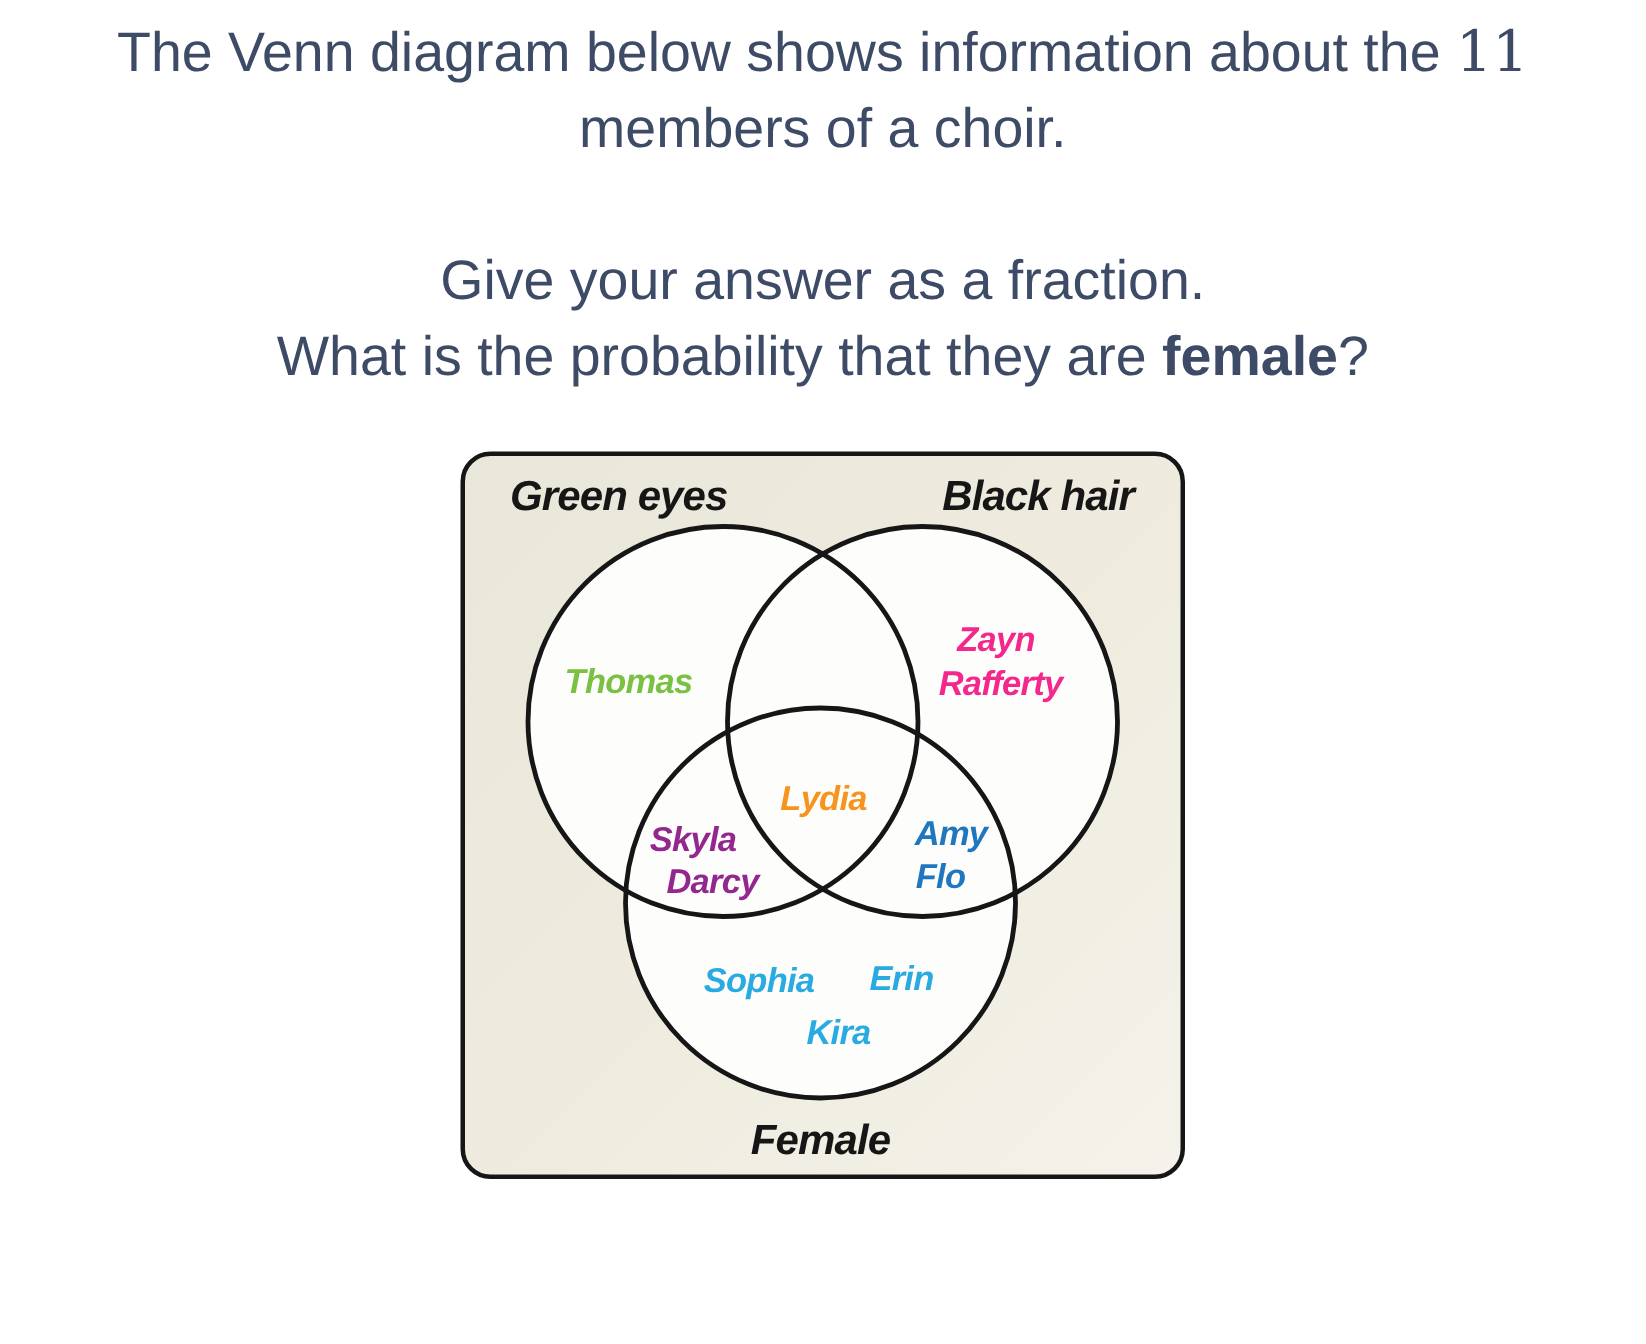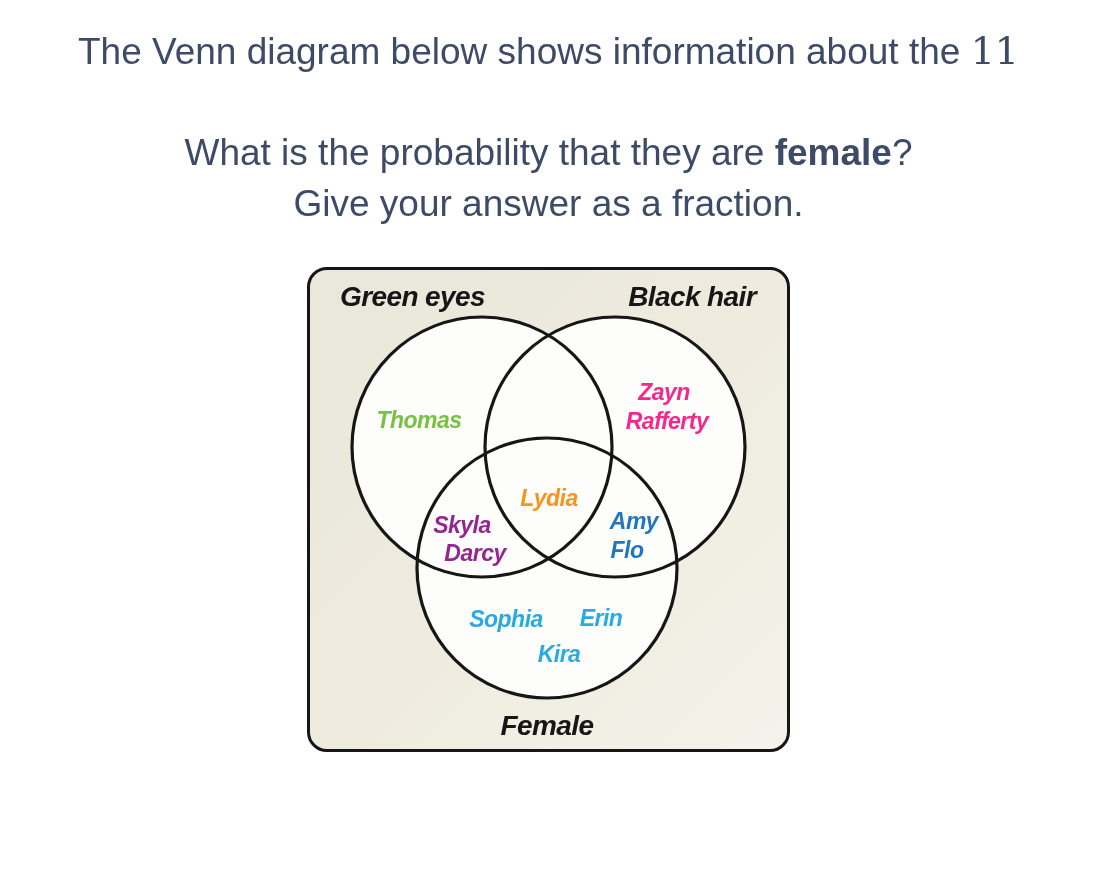"The Venn diagram below shows" .question { padding-top: 26px -> 9px }
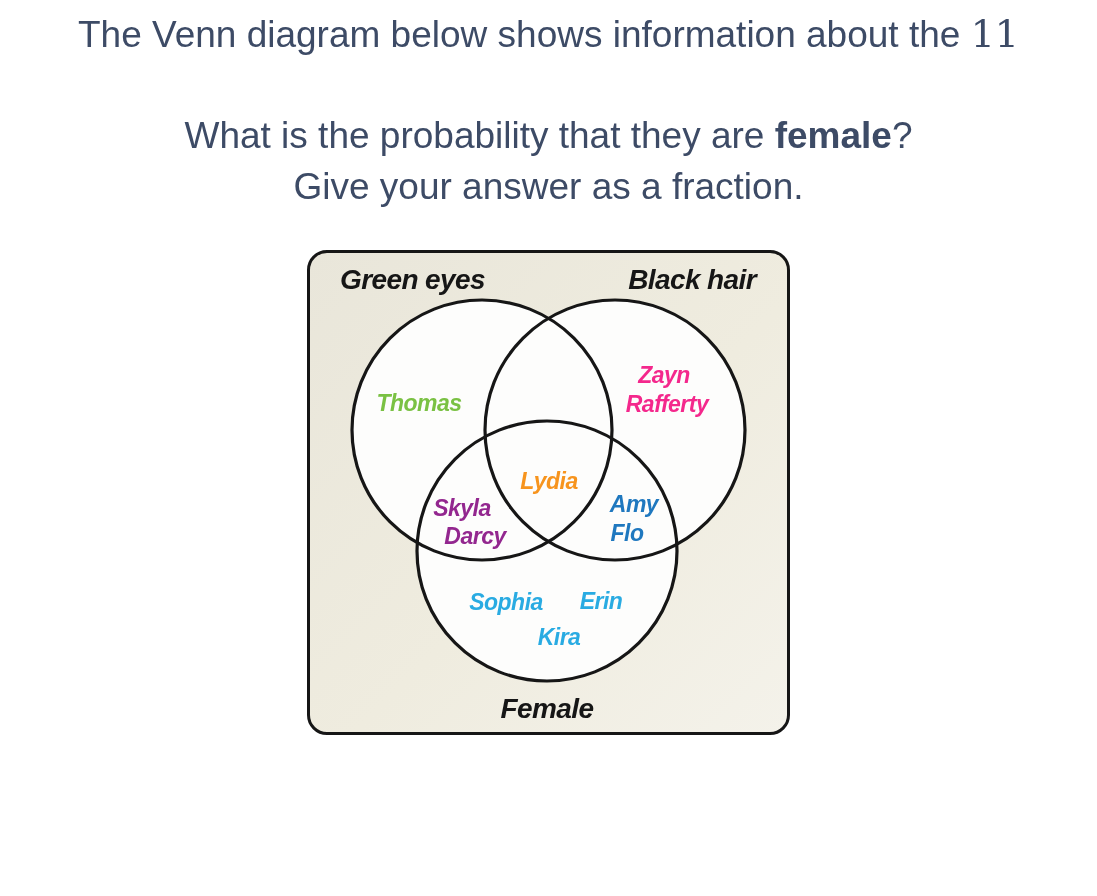"members of a choir." div { html: none -> <div>members of a choir.</div> }
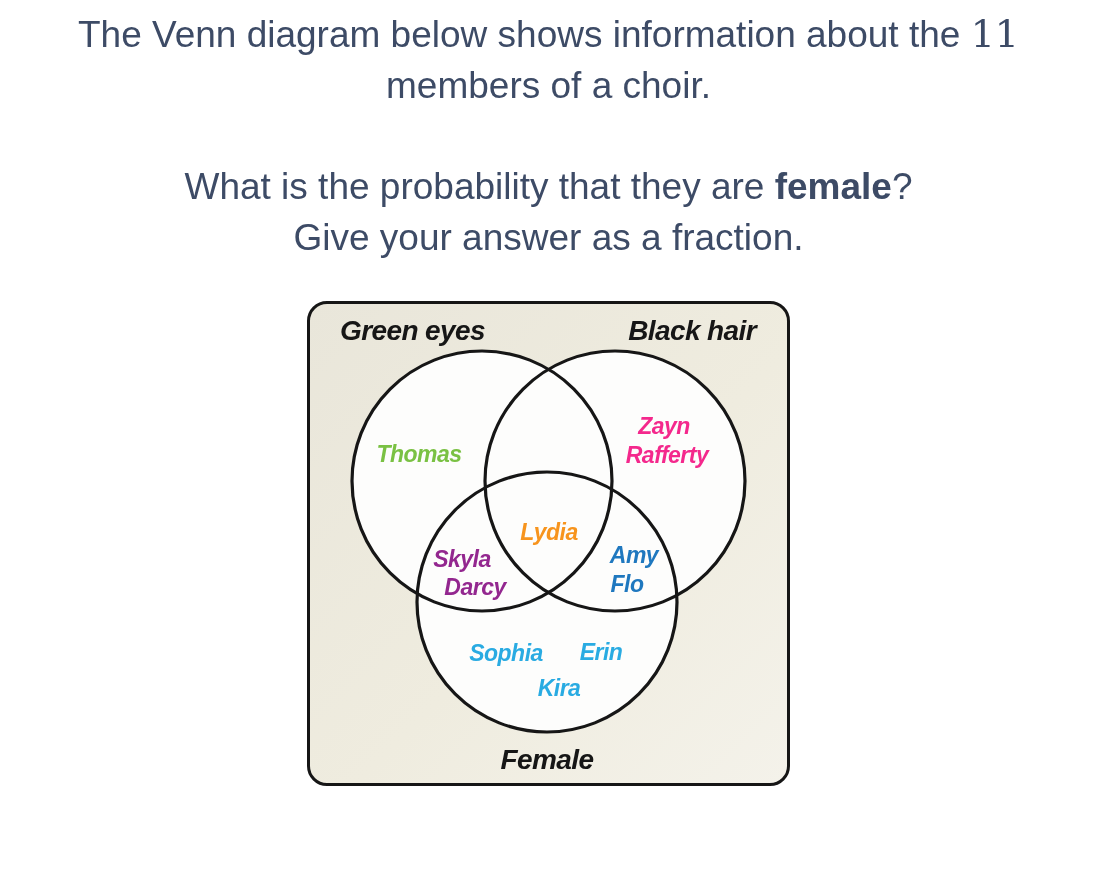"What is the probability that" div { order: before "Give your answer as a" -> after "Give your answer as a" }
